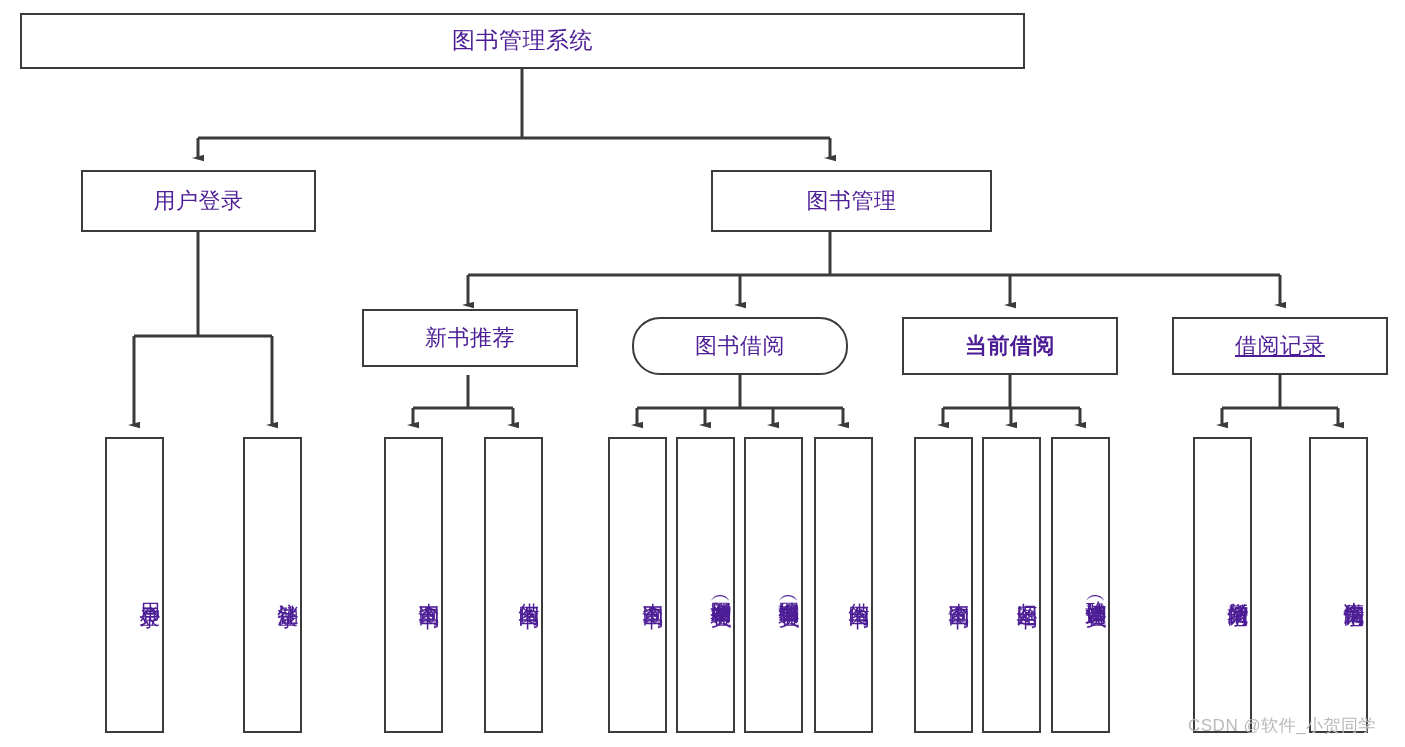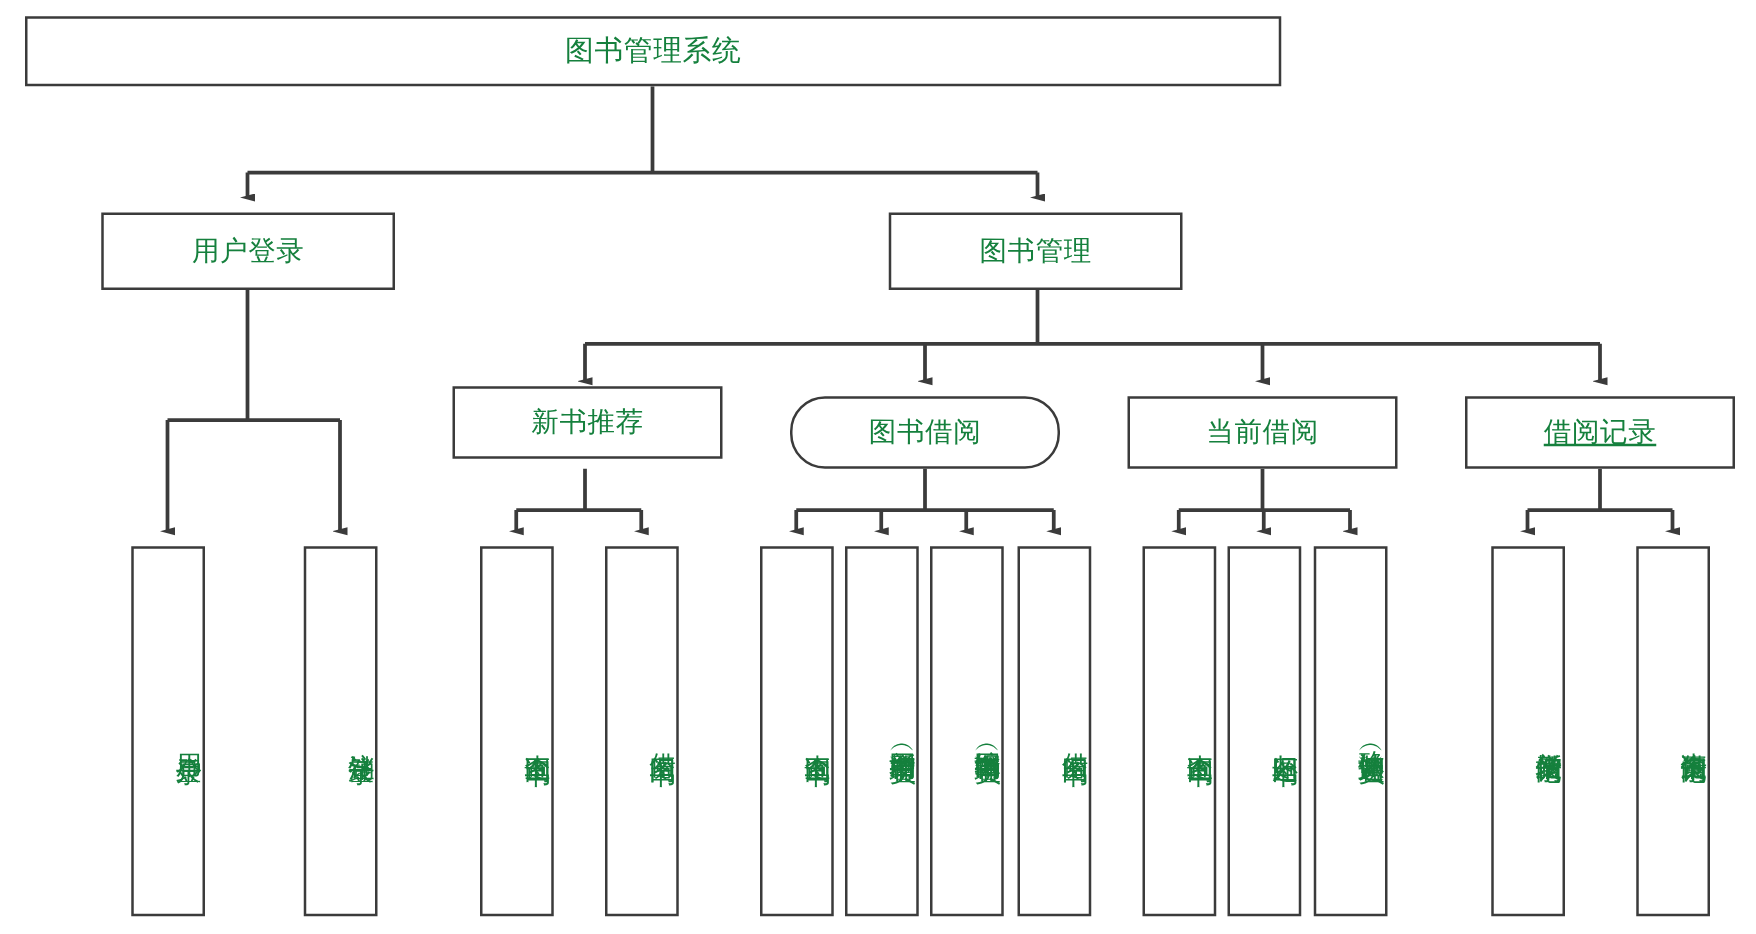"图书管理系统" .node { color: #15803d -> #4c1d95 }
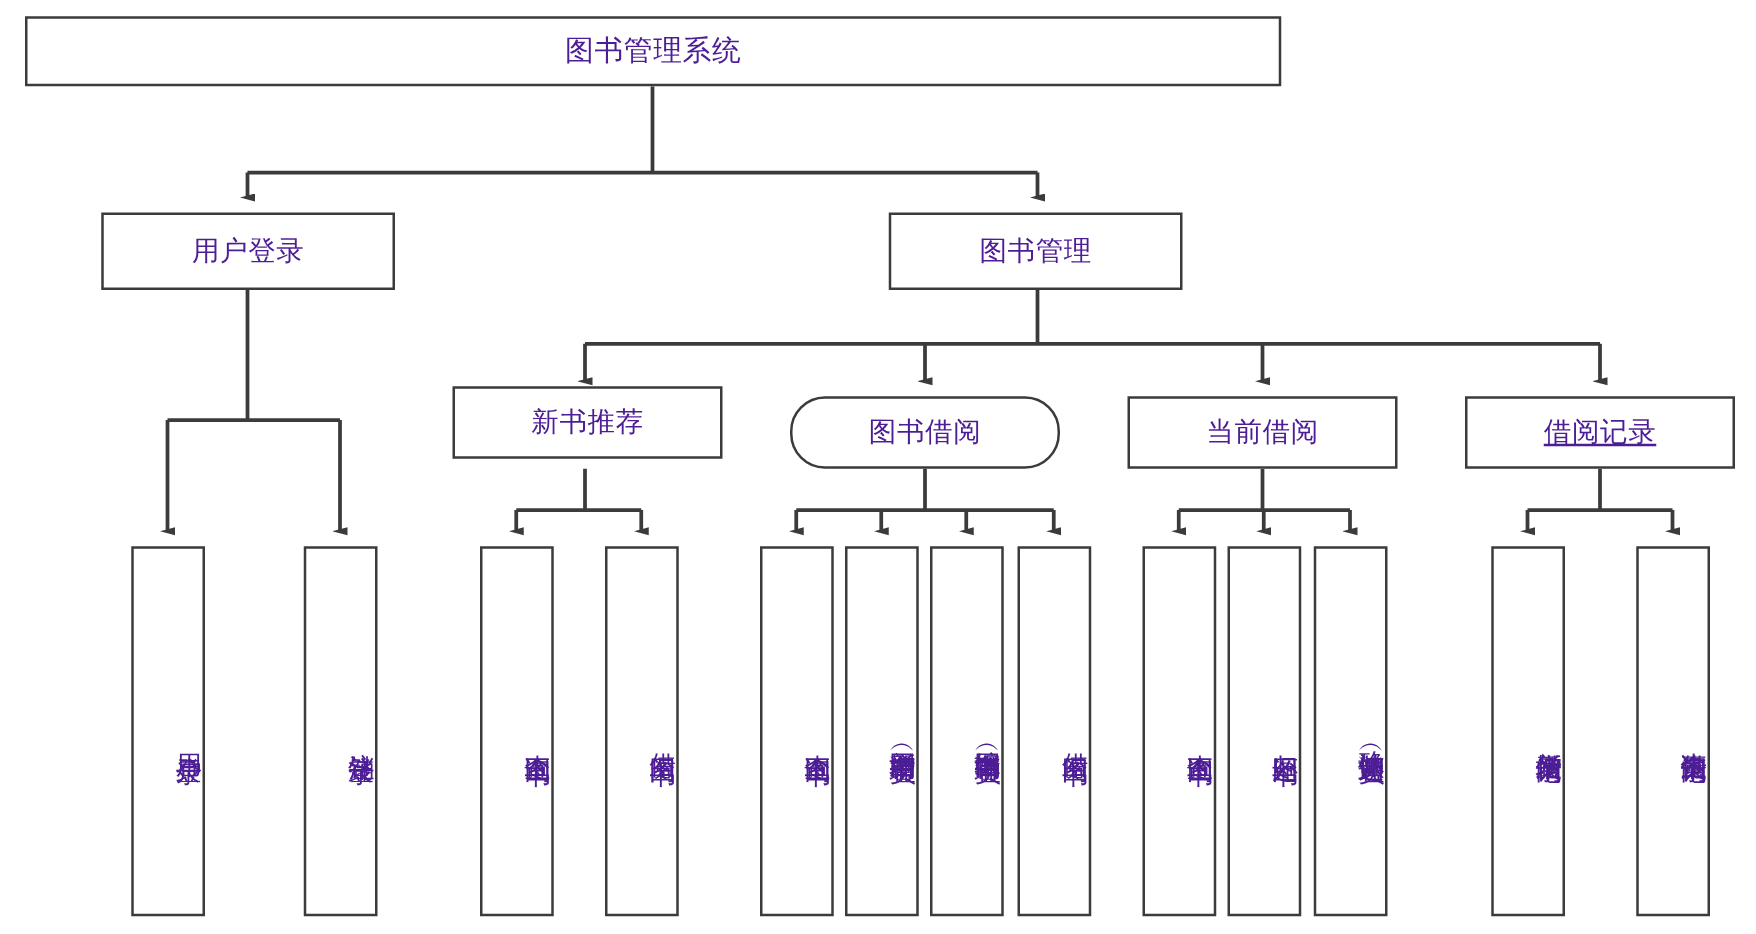"图书管理" div.node { width: 235px -> 281px }
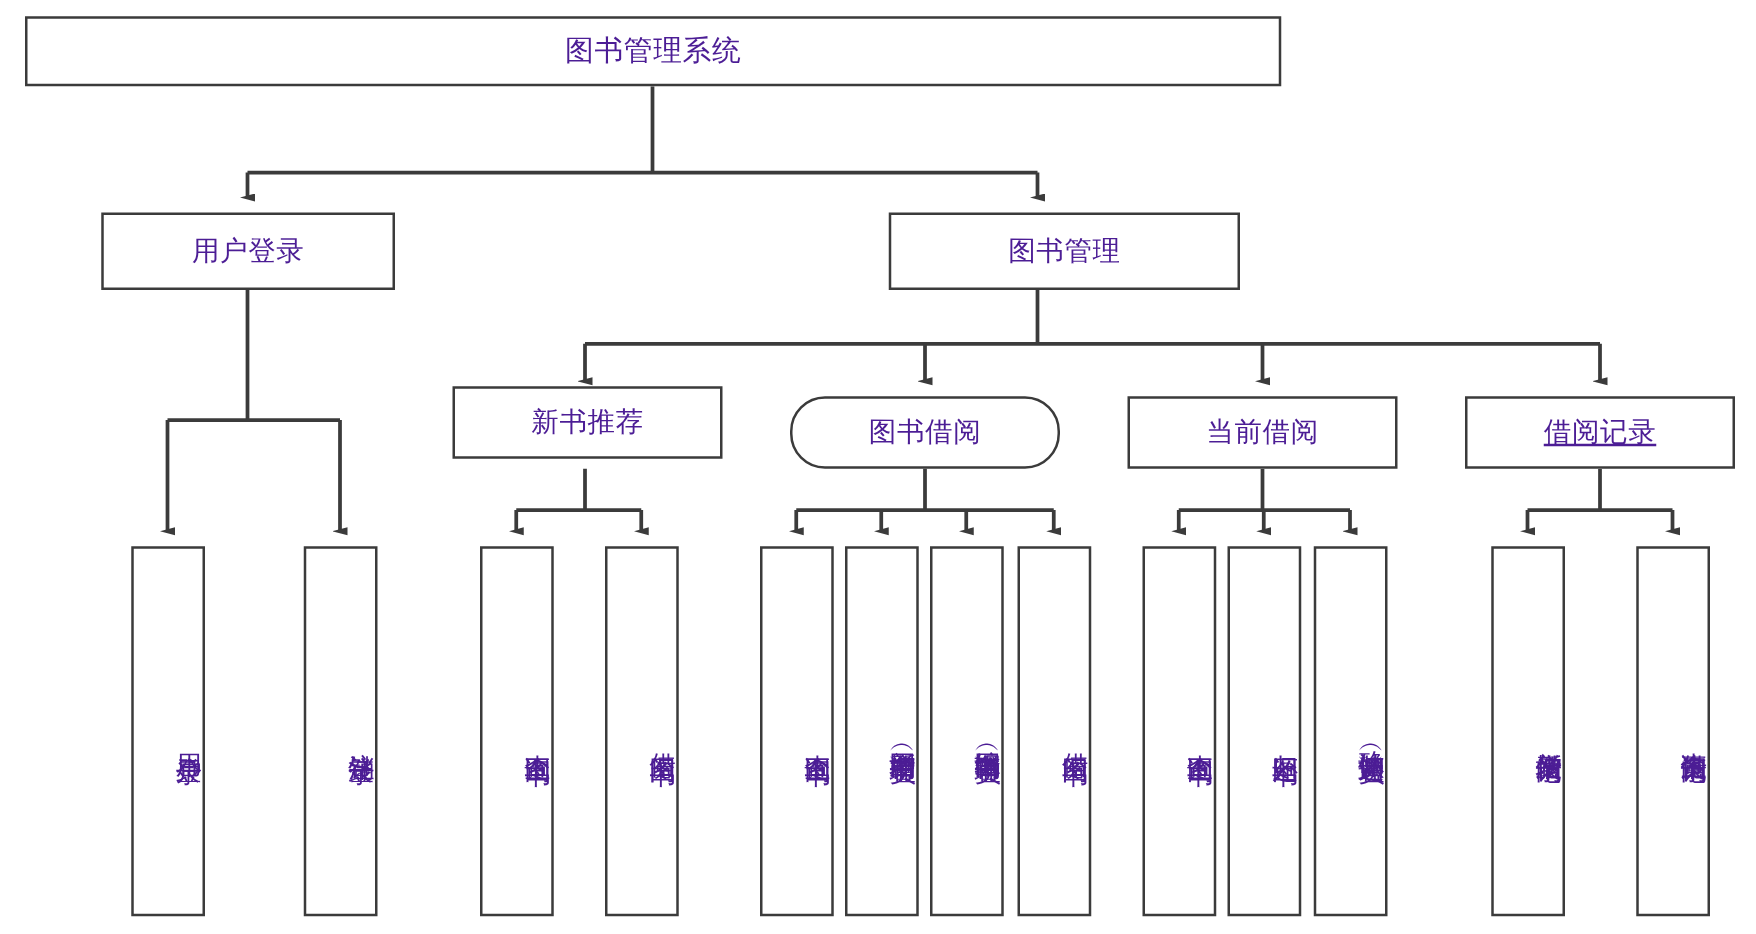"当前借阅" div.node { font-weight: none -> bold }
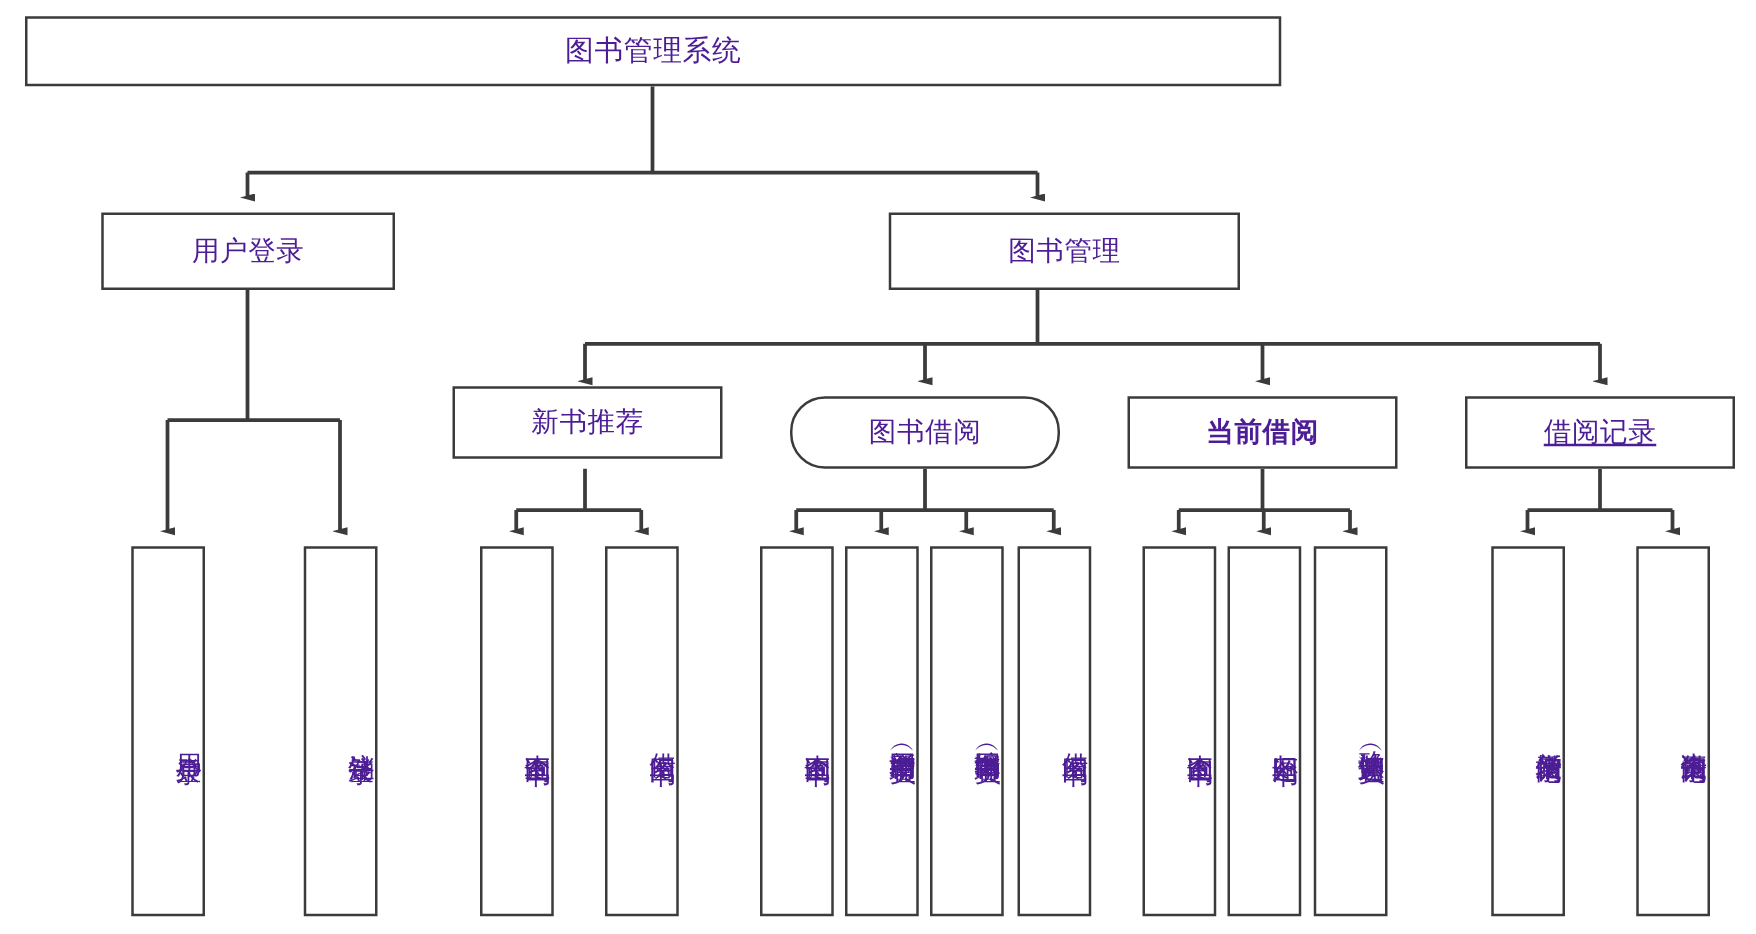"CSDN @软件_小贺同学" div.watermark { html: none -> <div>CSDN @软件_小贺同学</div> }
